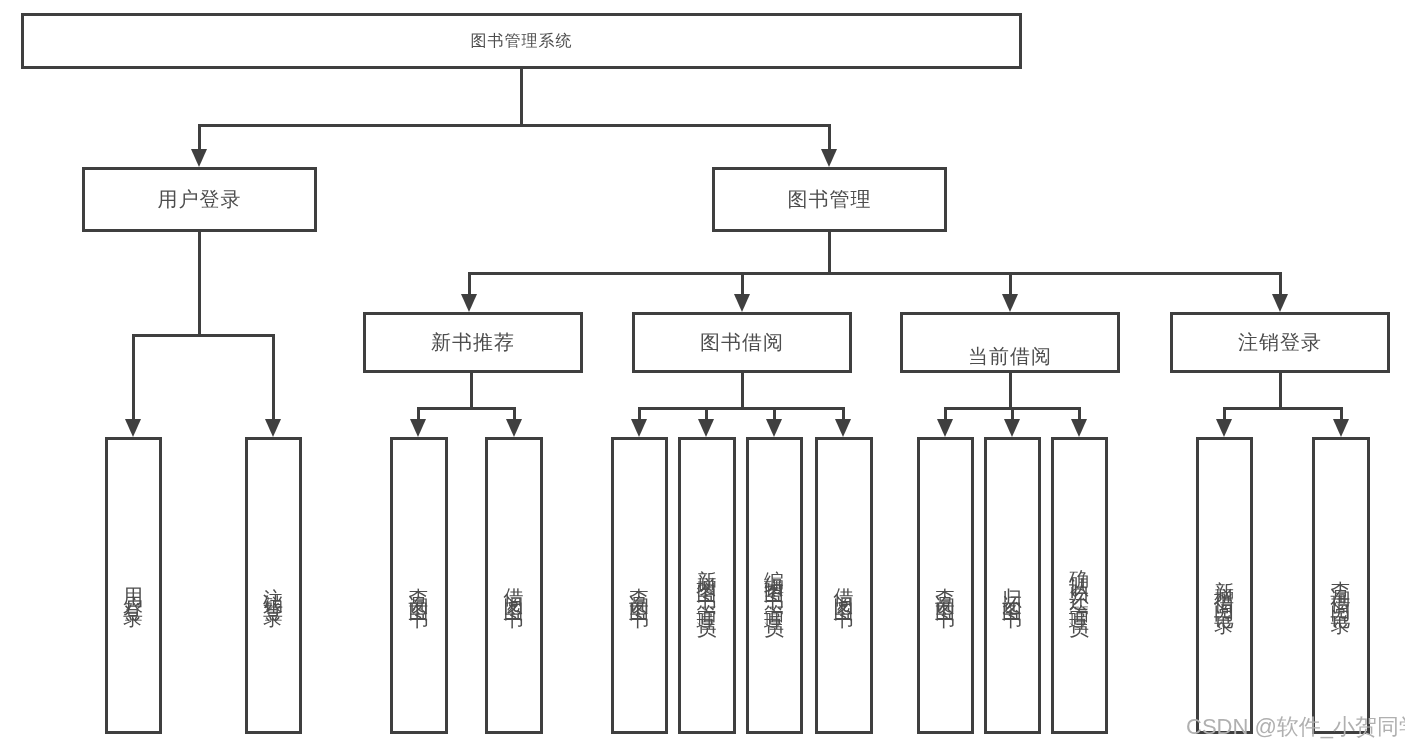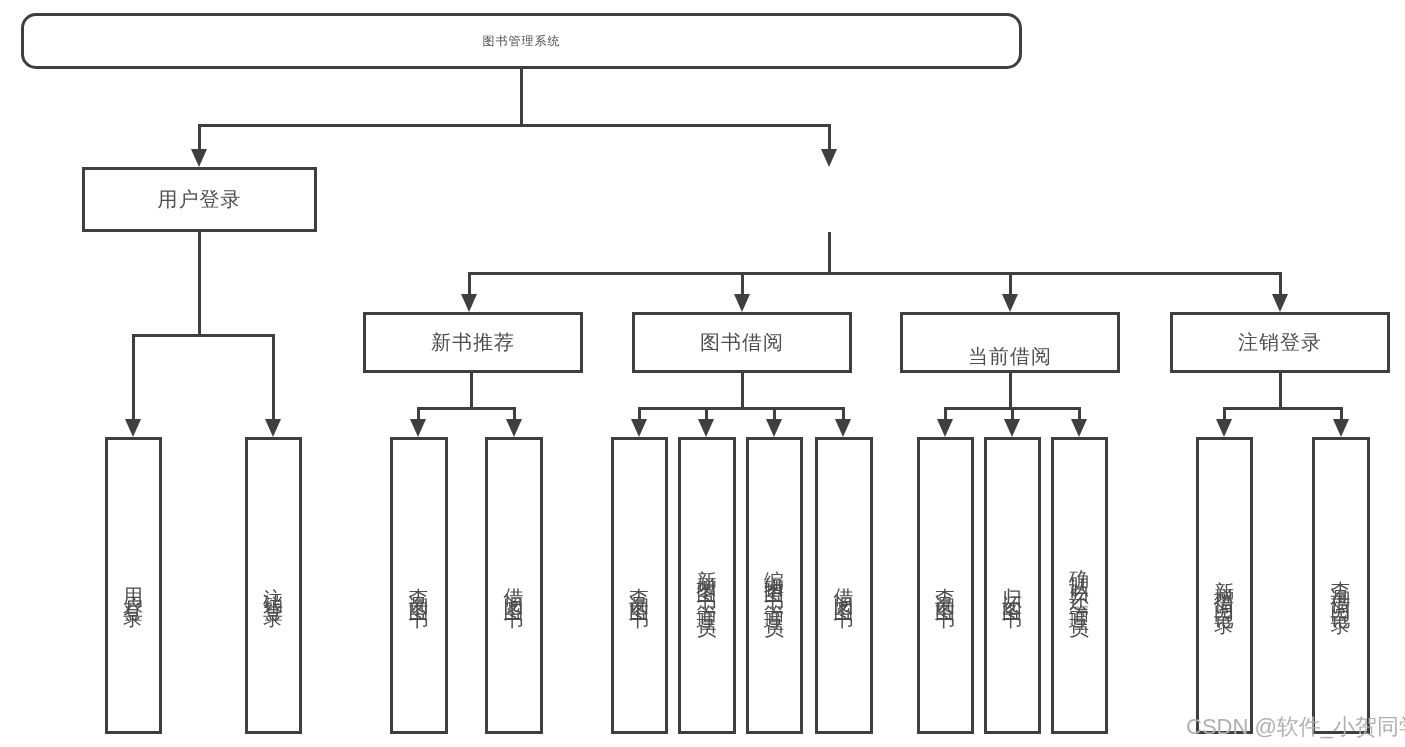"图书管理系统" .box.root-box { border-radius: 15px -> none; font-size: 12px -> 16px }
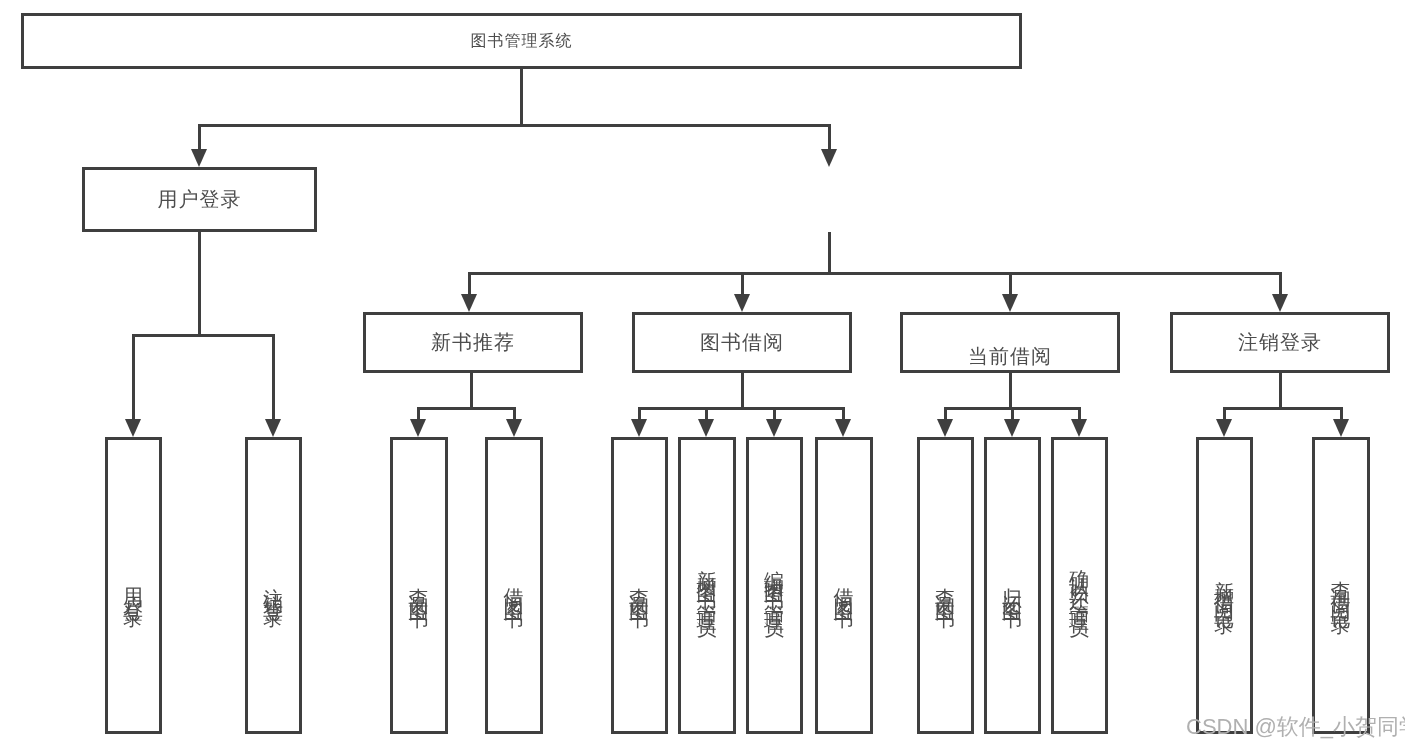"图书管理" div.box { html: none -> <div> <span>图书管理</span> </div> }
